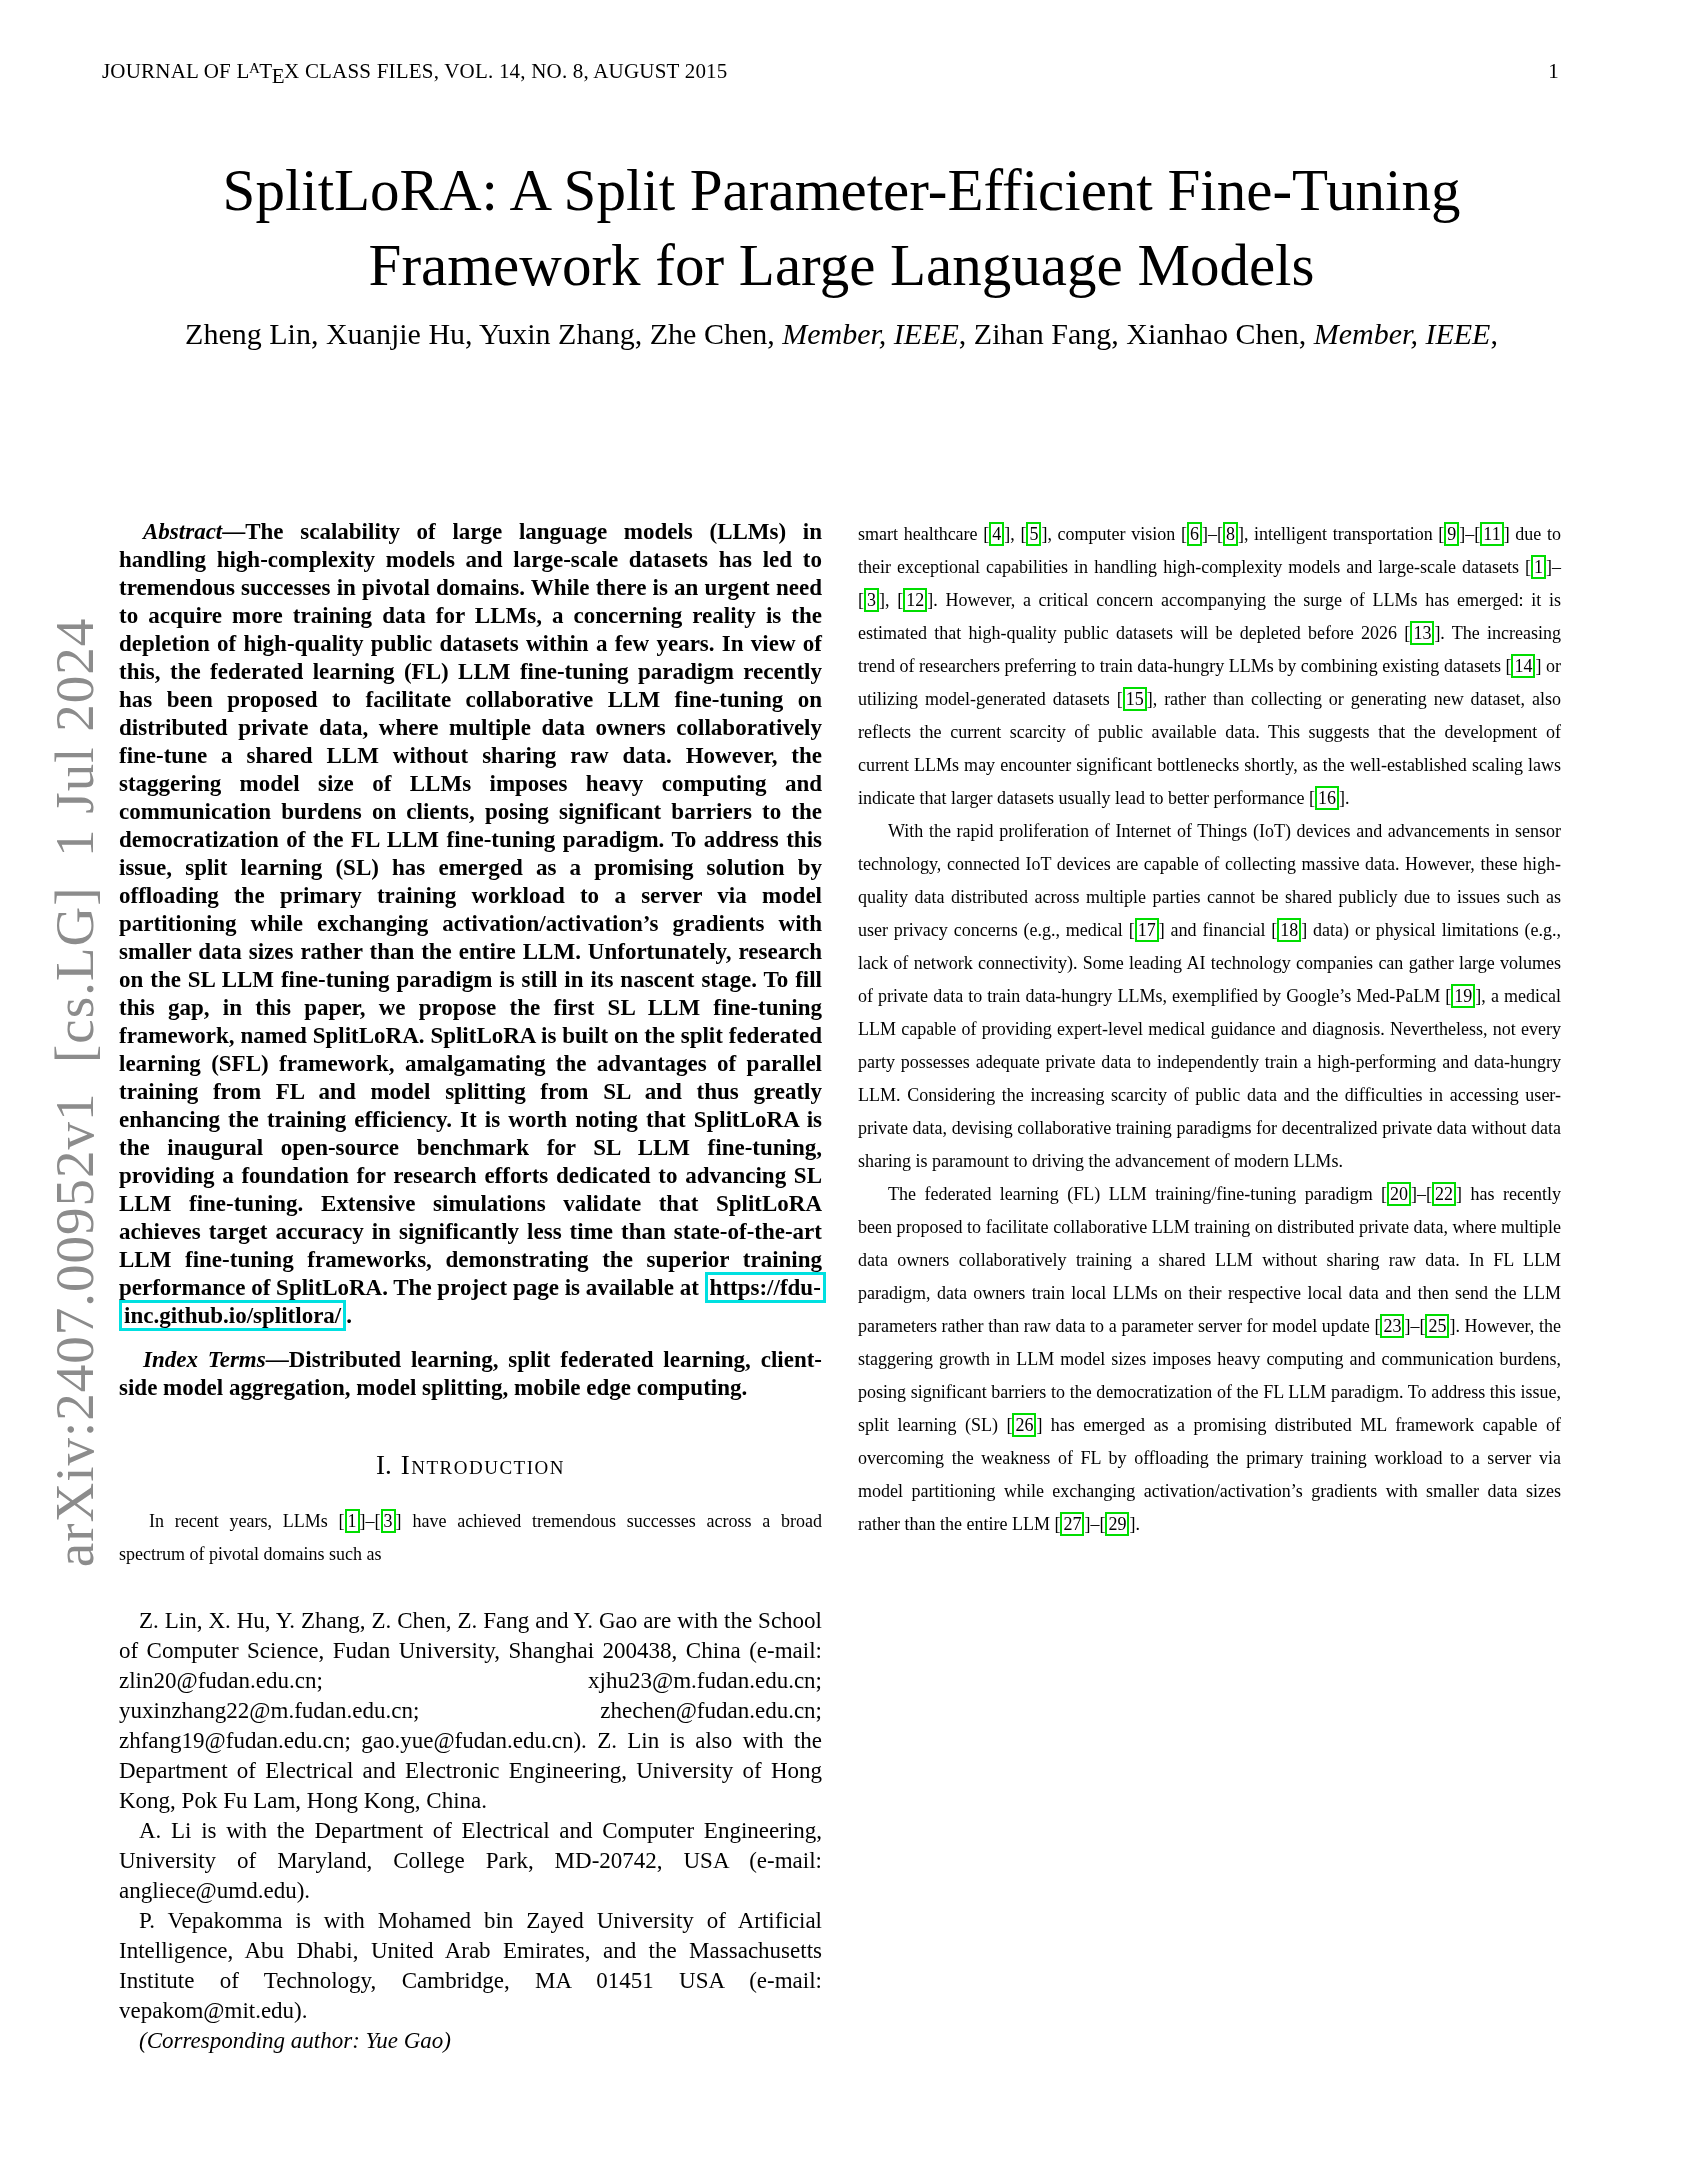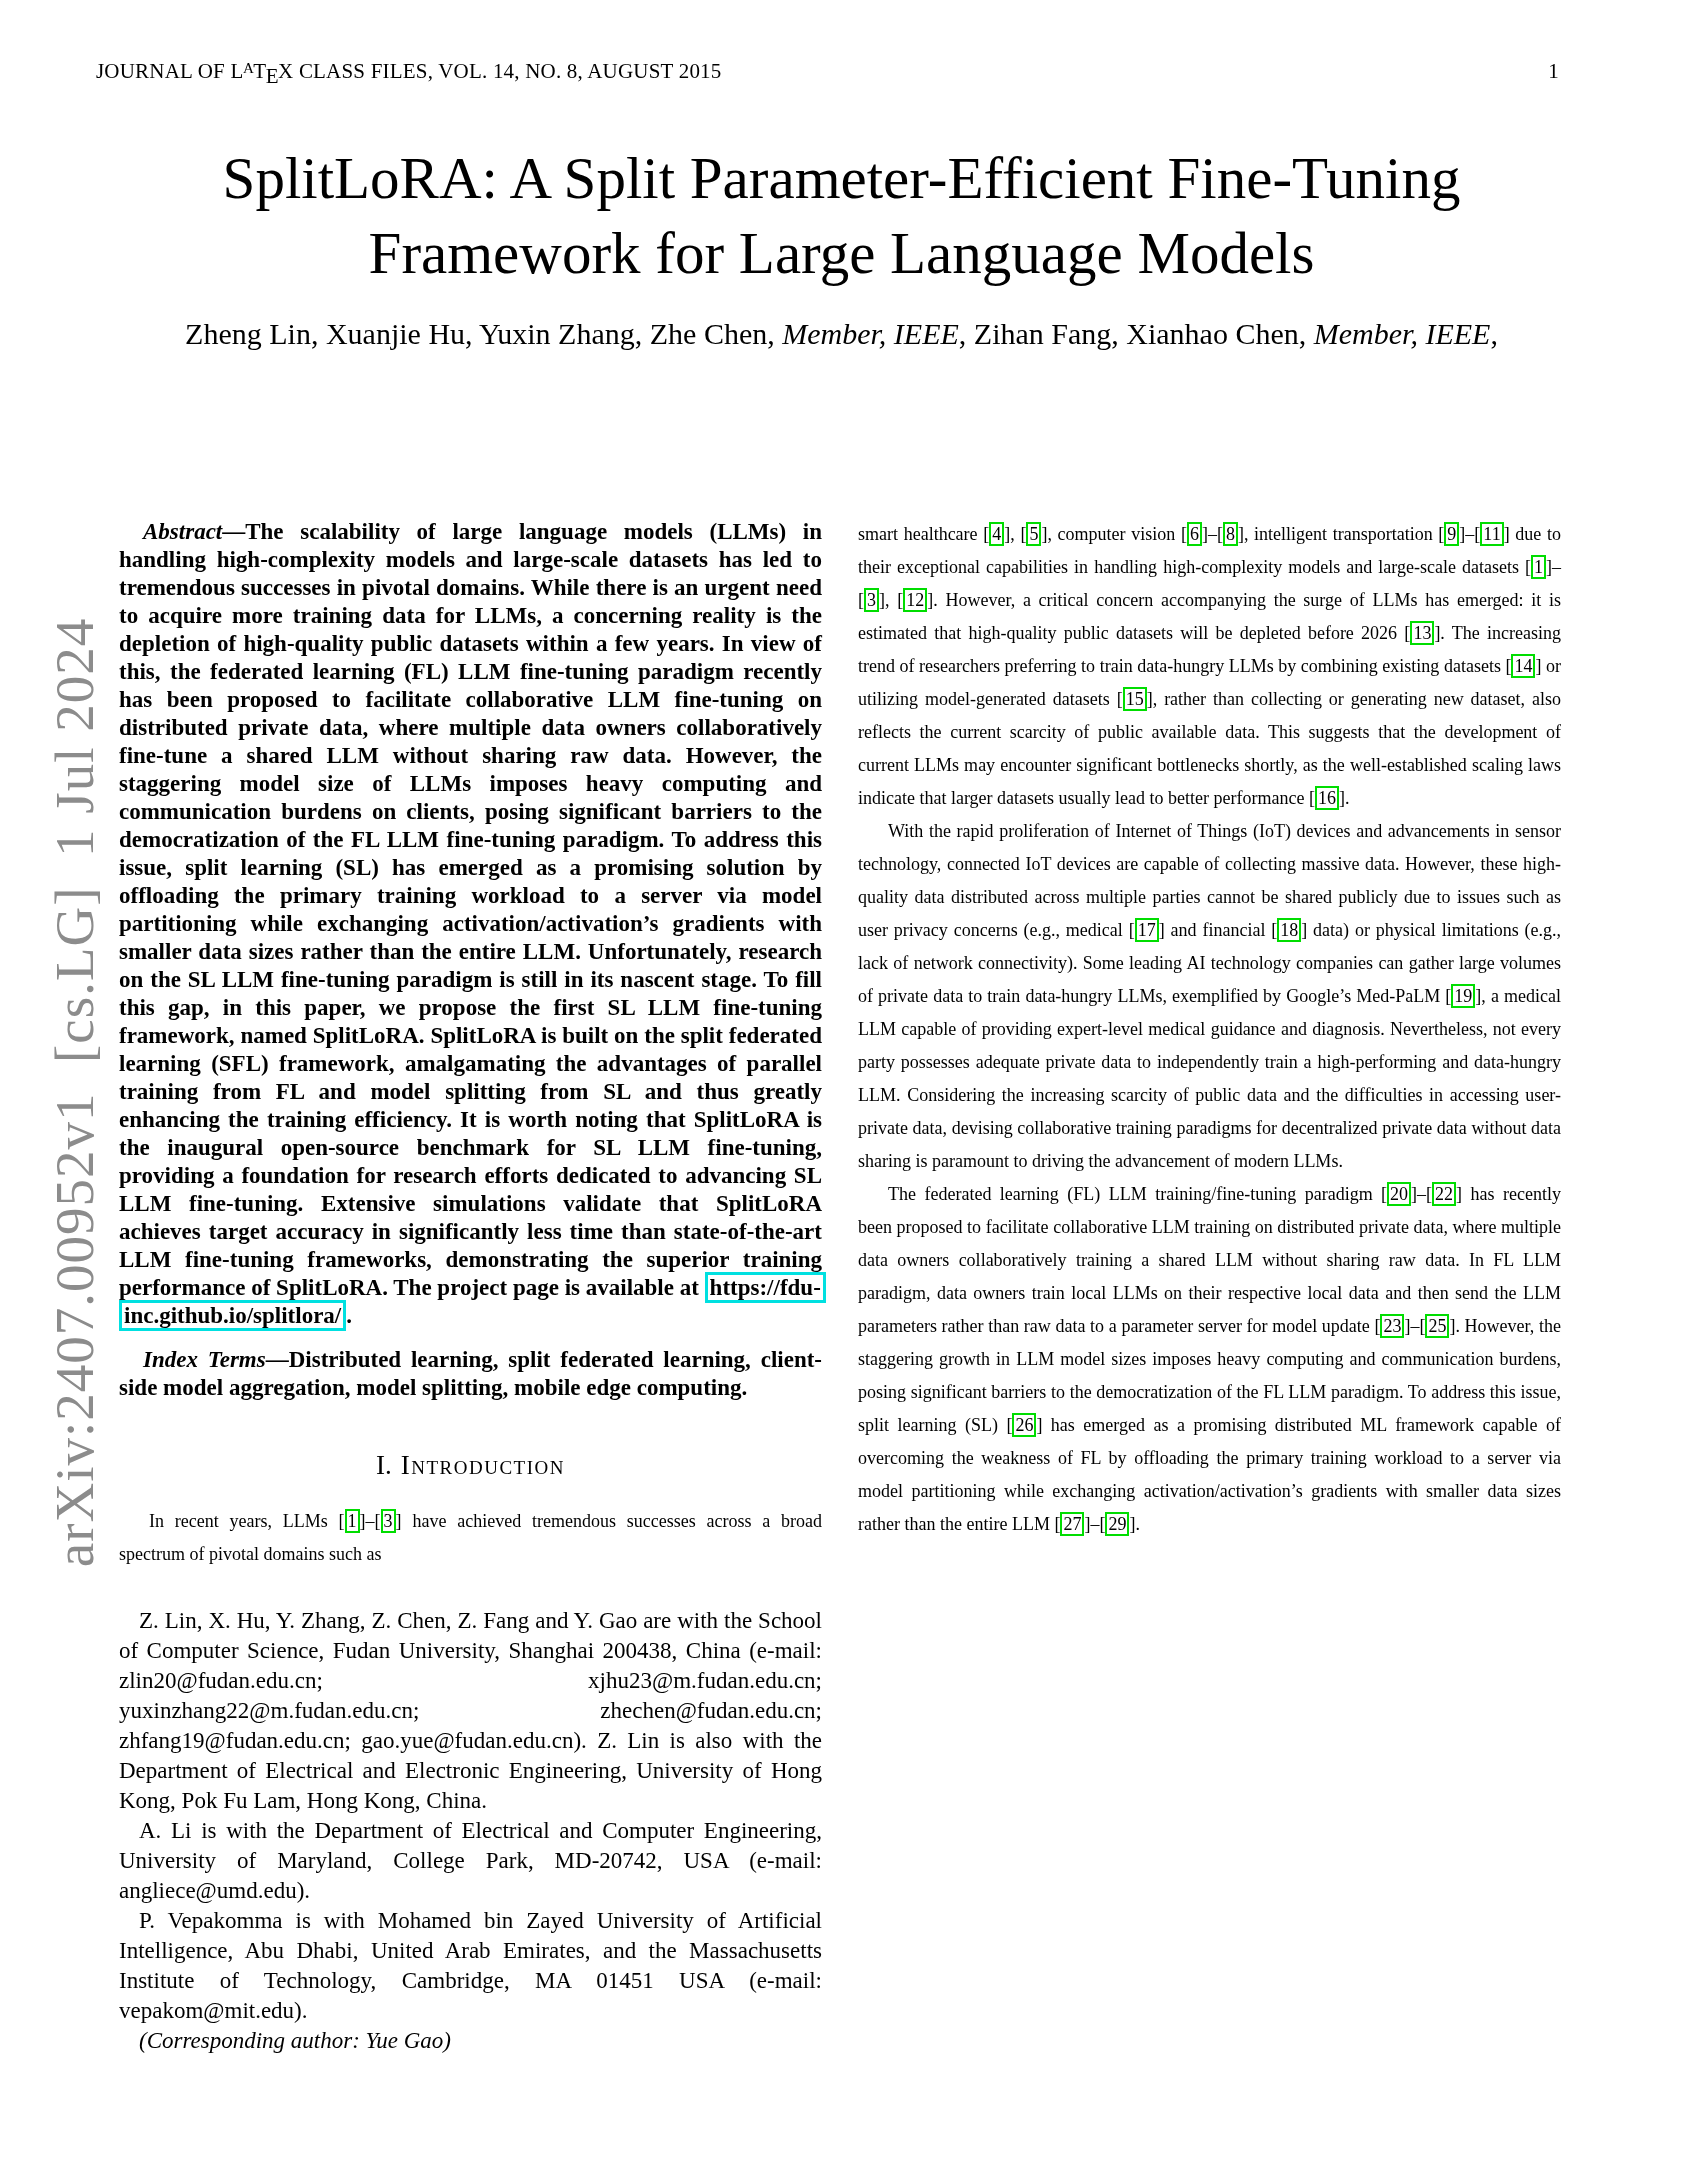"JOURNAL OF LATEX CLASS FILES," .running-header { left: 96px -> 102px }
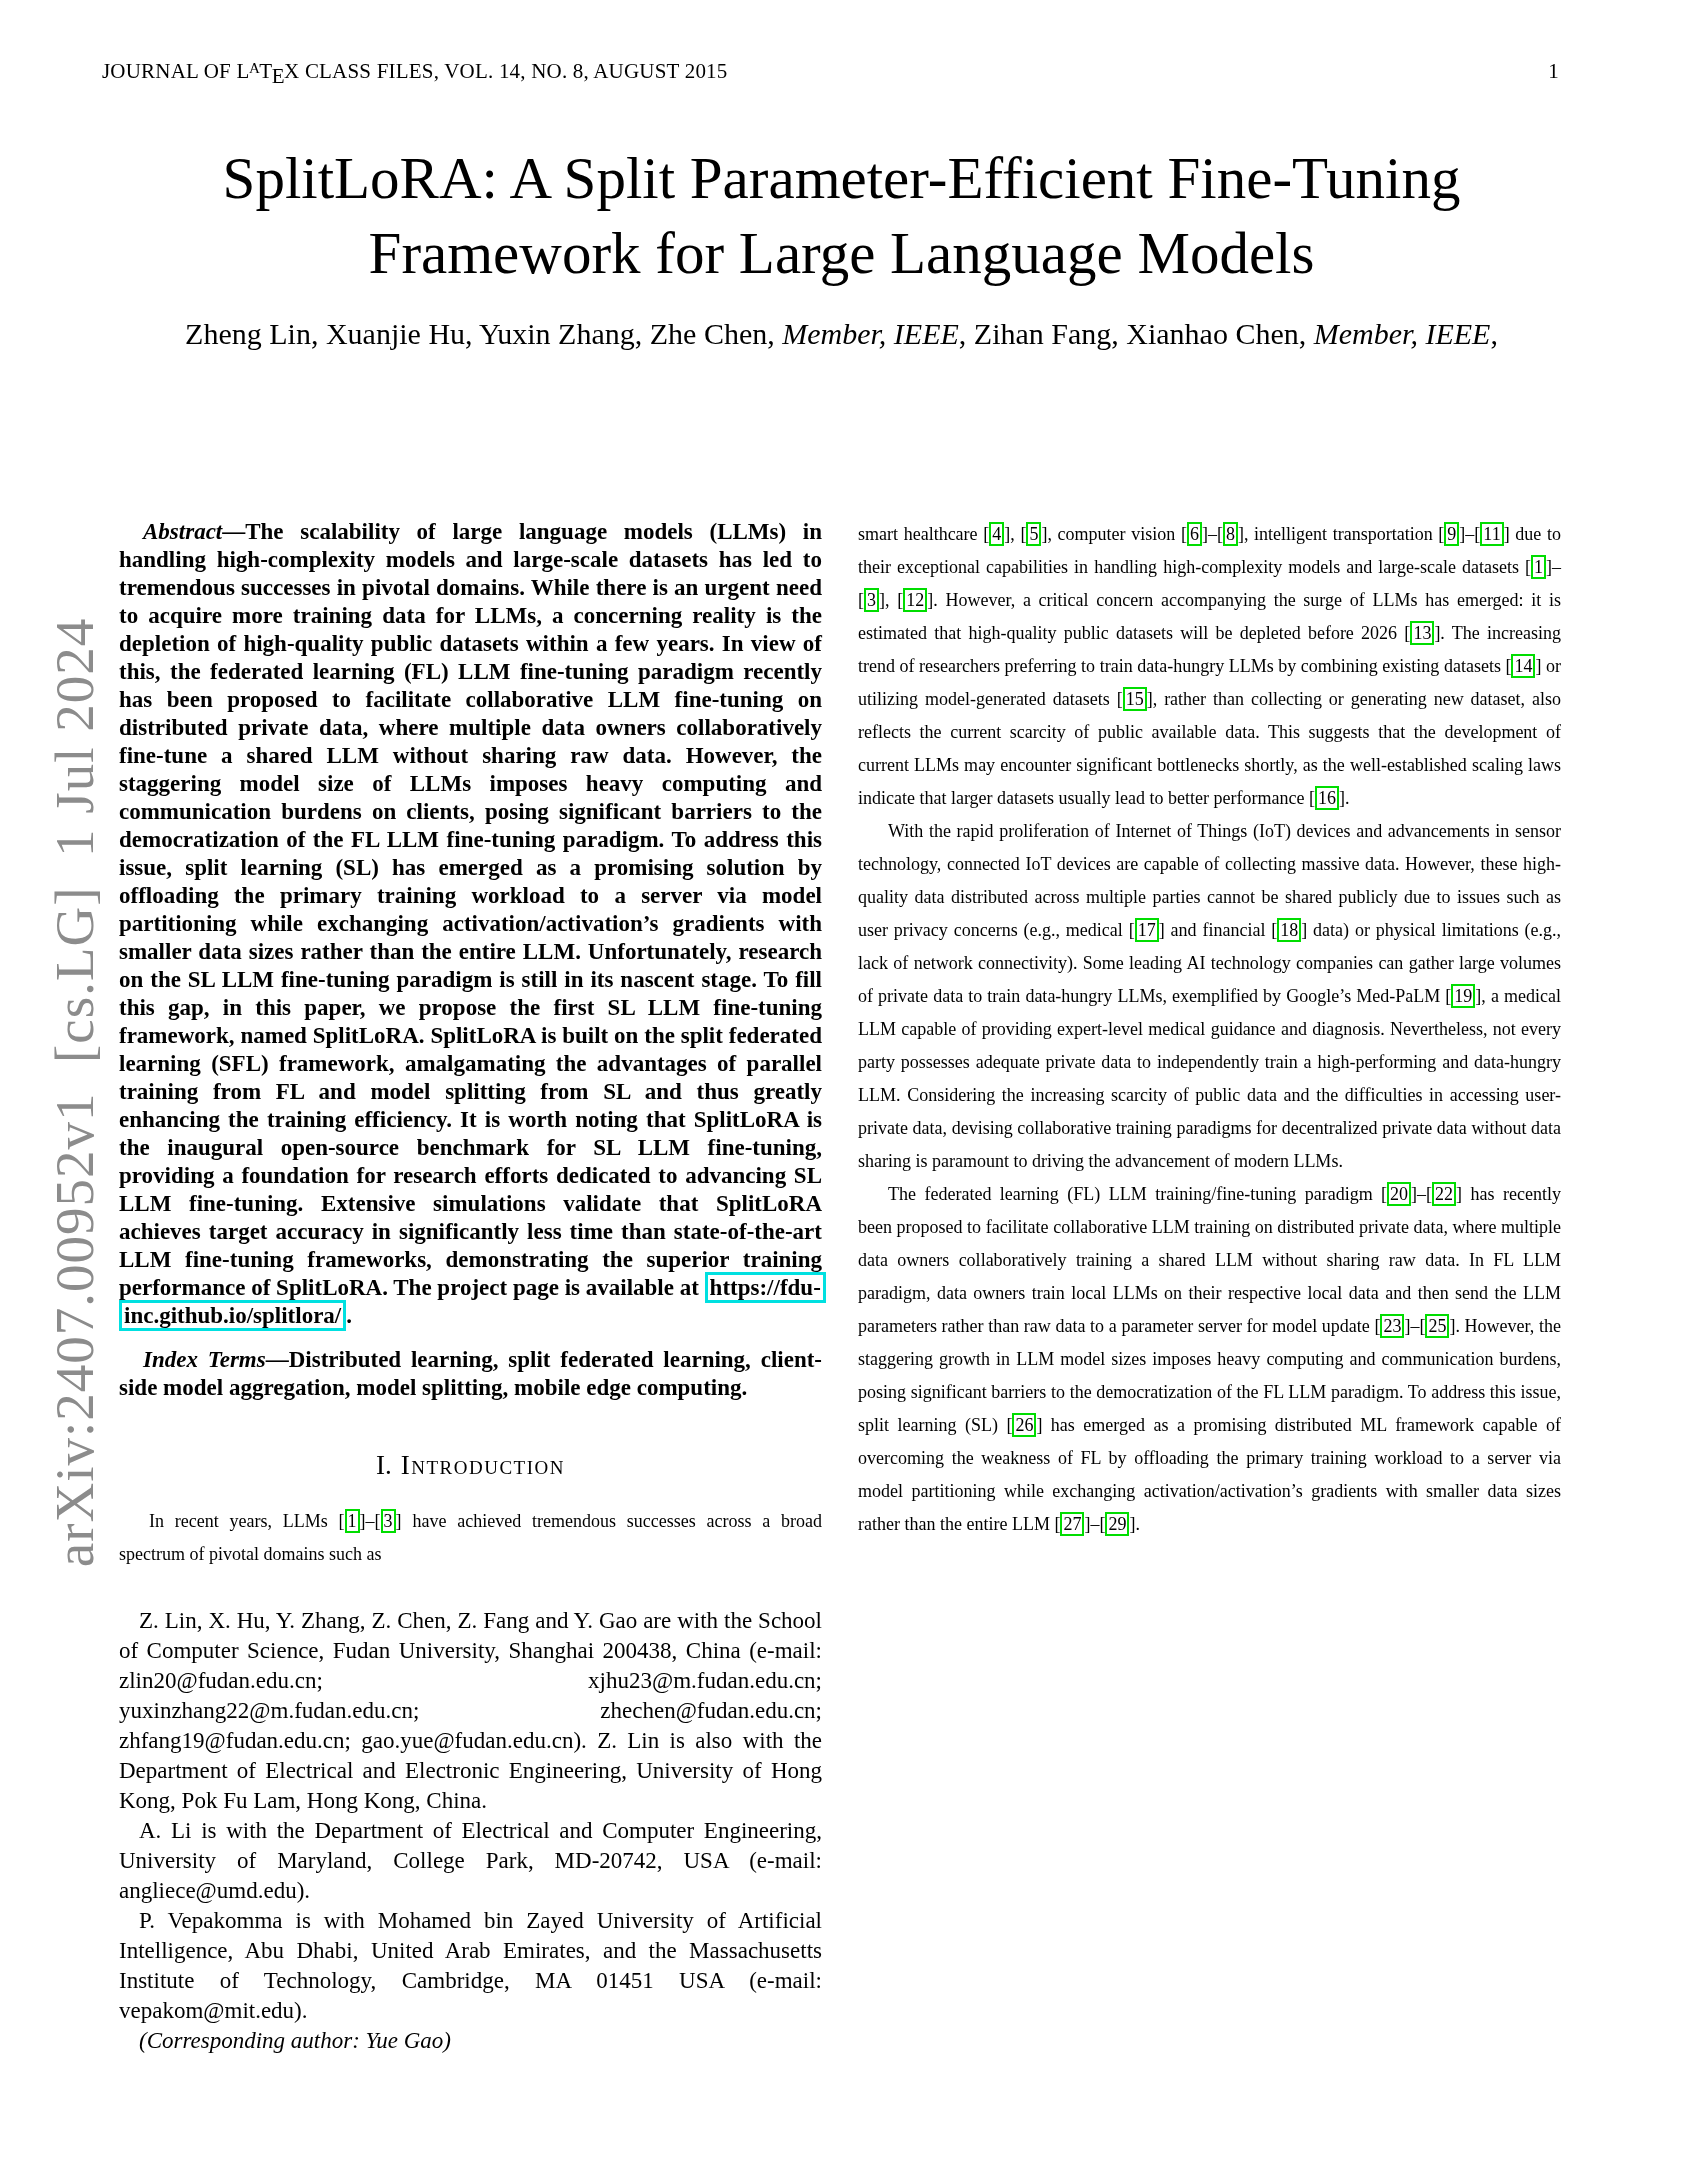"SplitLoRA: A Split Parameter-Efficient" .paper-title { margin: 0 -> 12px }
